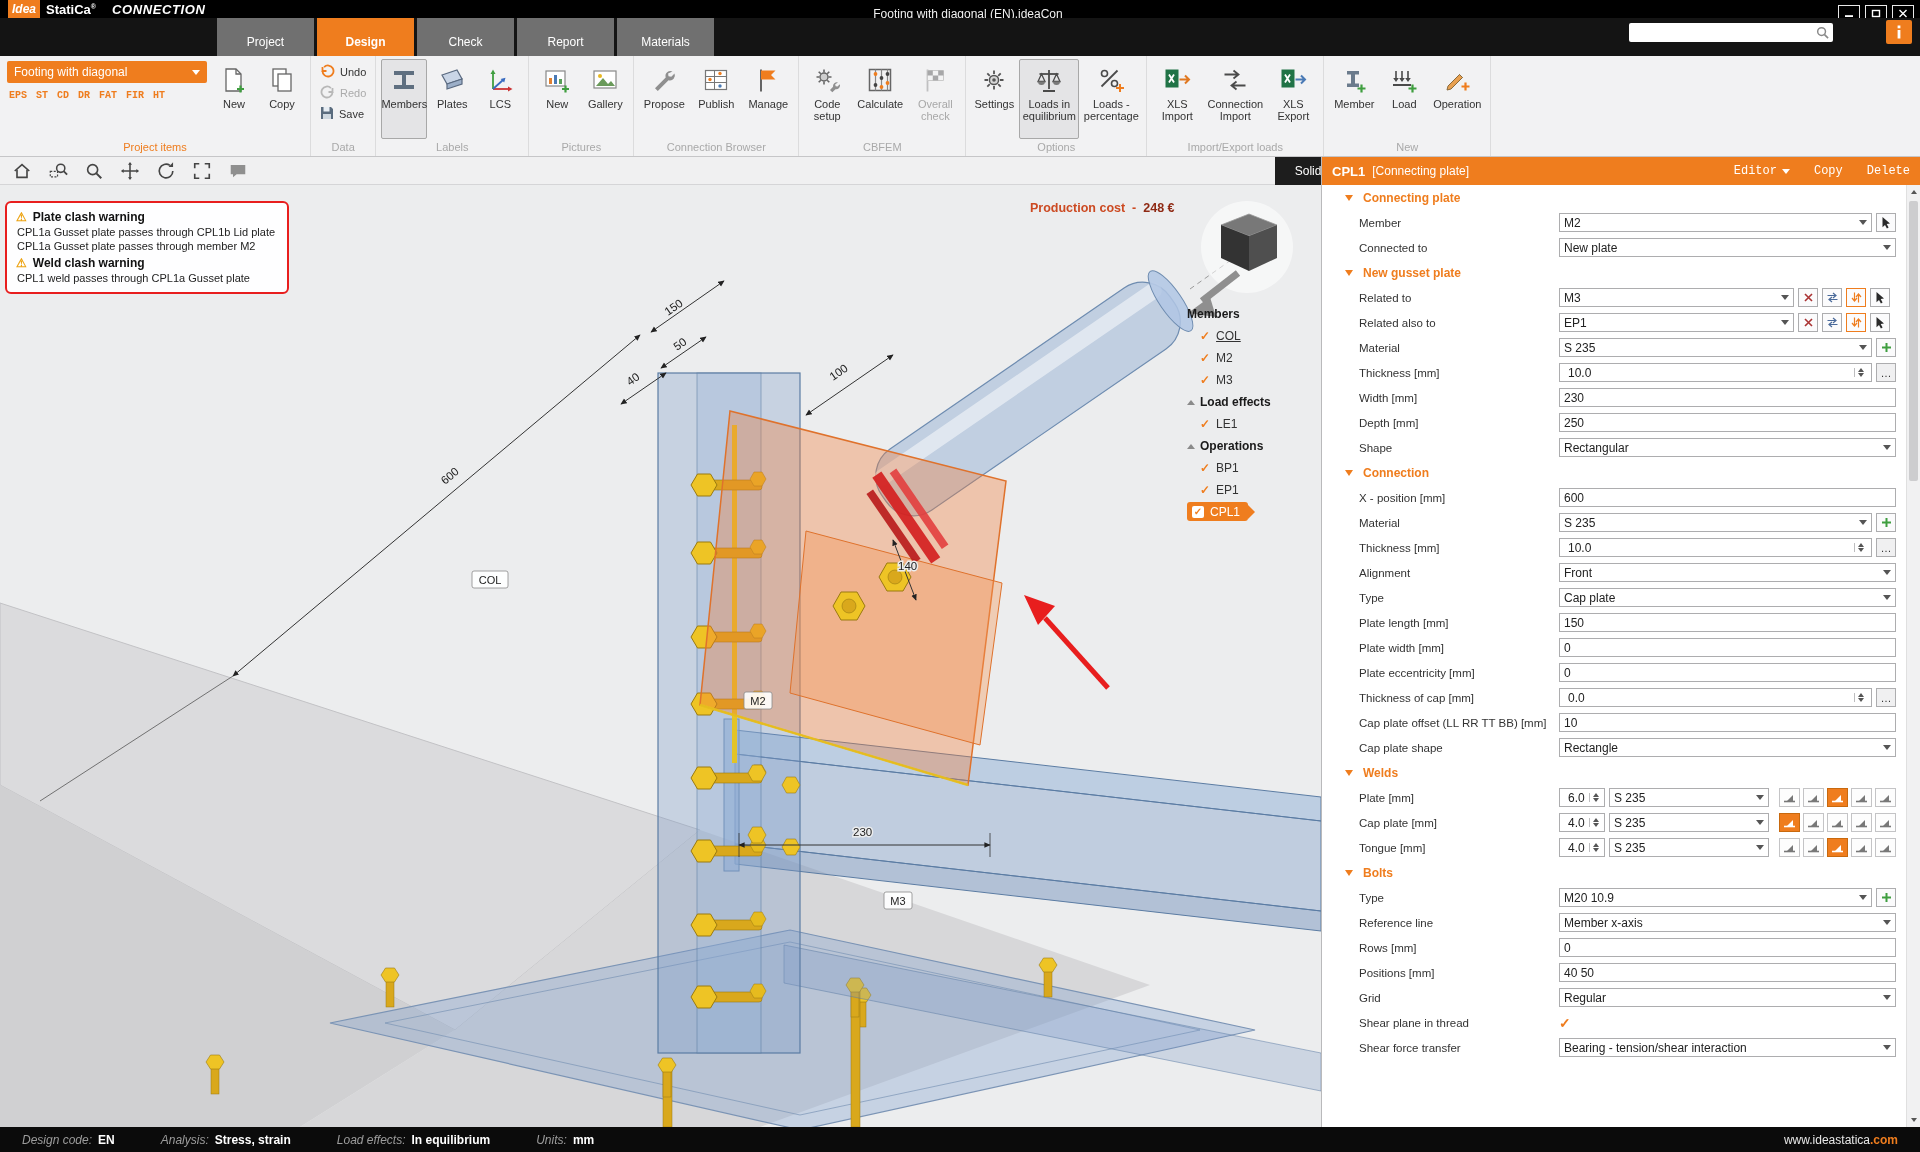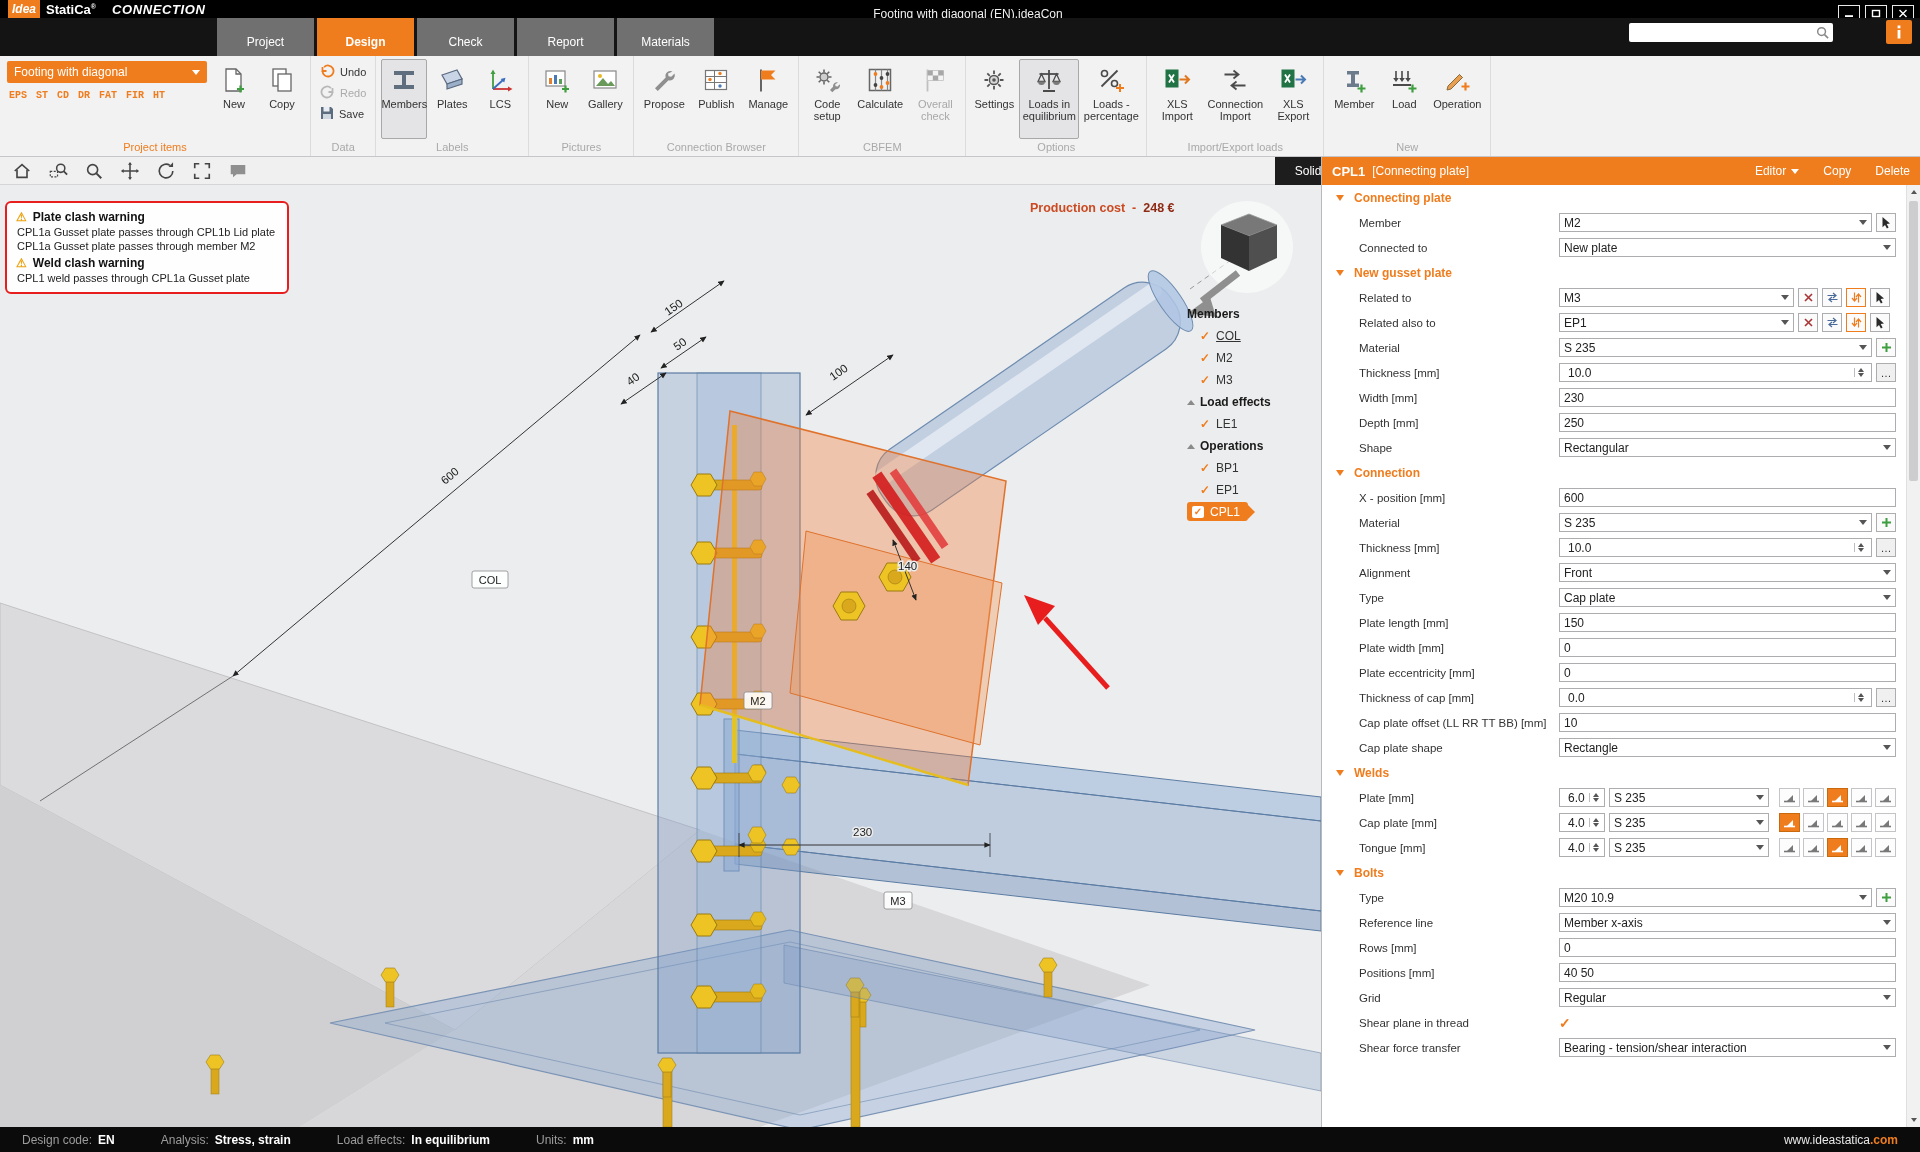"Editor" .ph-btn { font-family: Liberation Sans, sans-serif -> Liberation Mono, monospace }
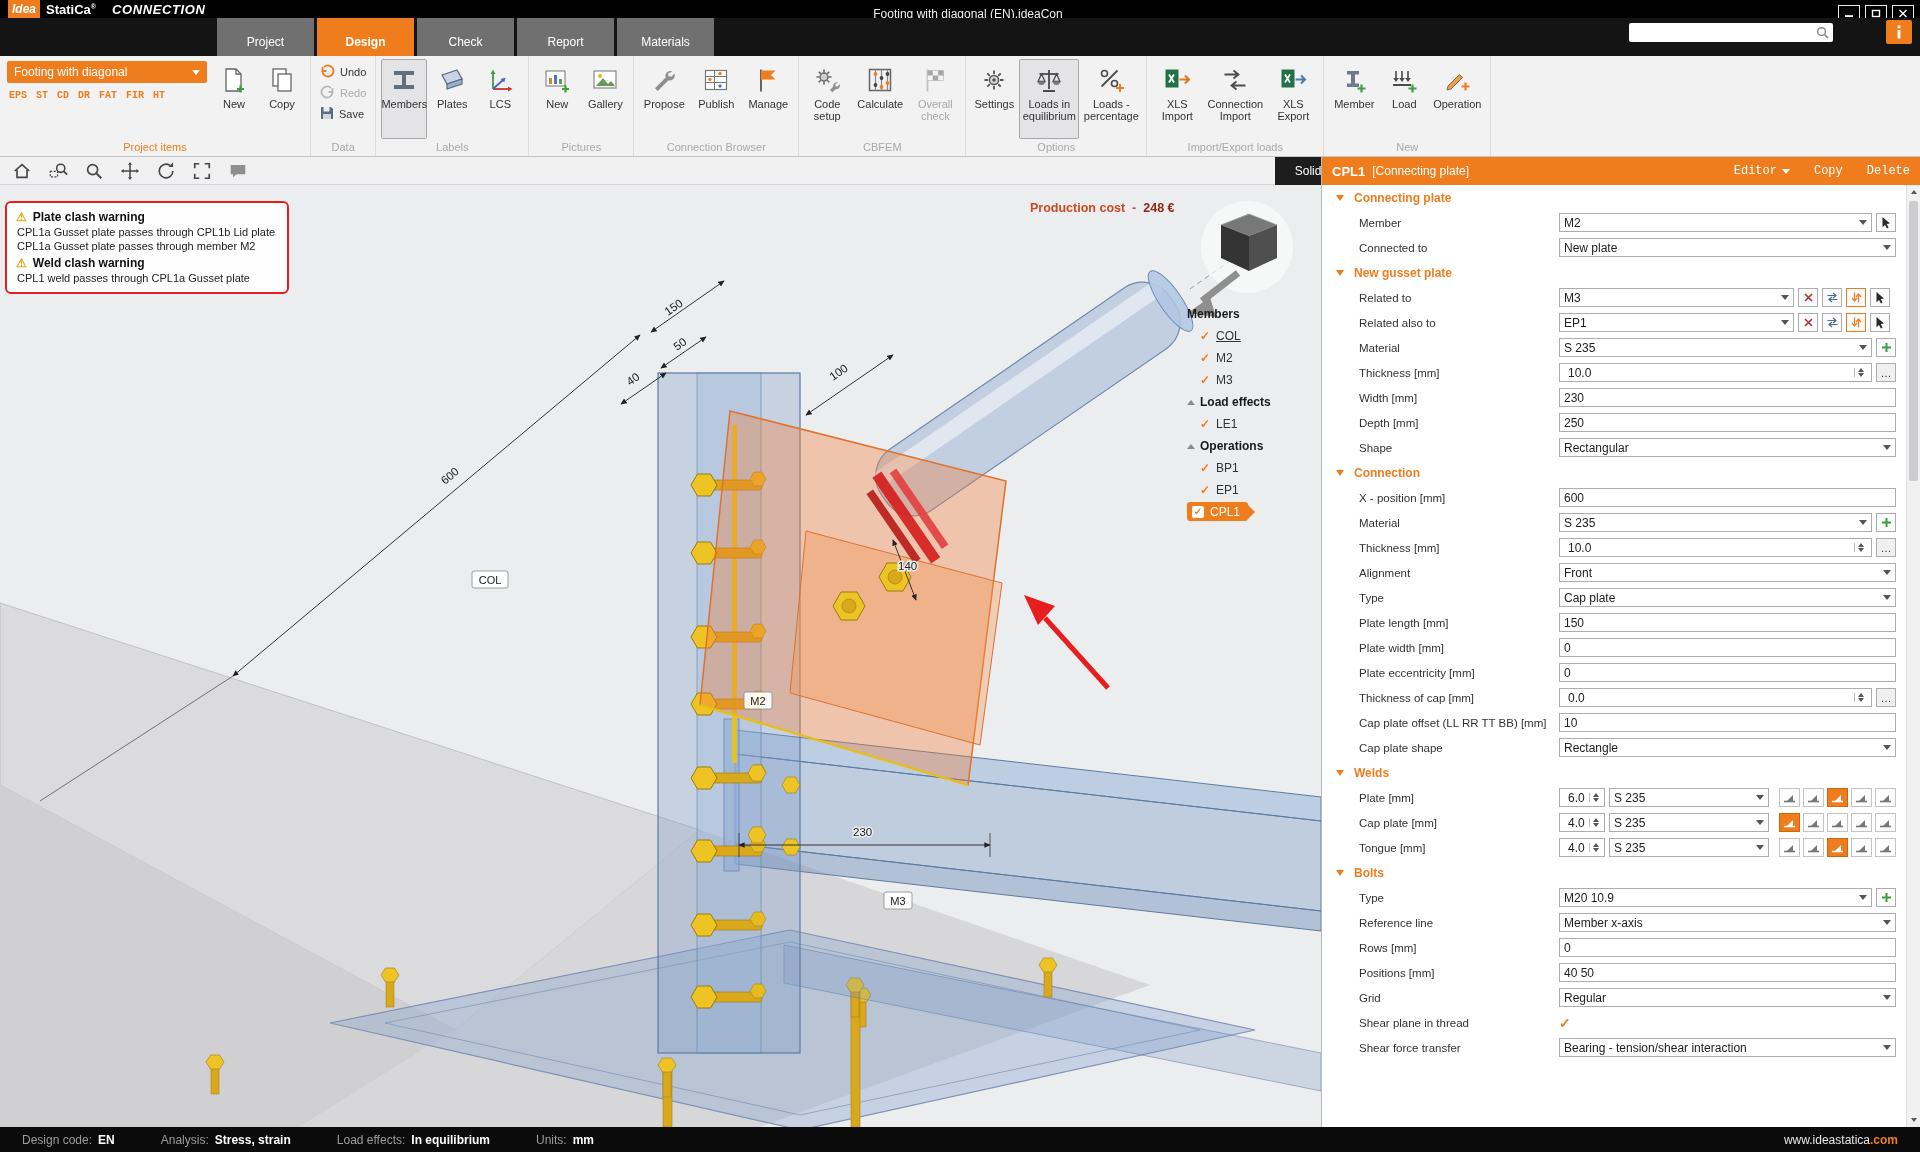"Connecting plate" .psection { padding-left: 14px -> 23px }
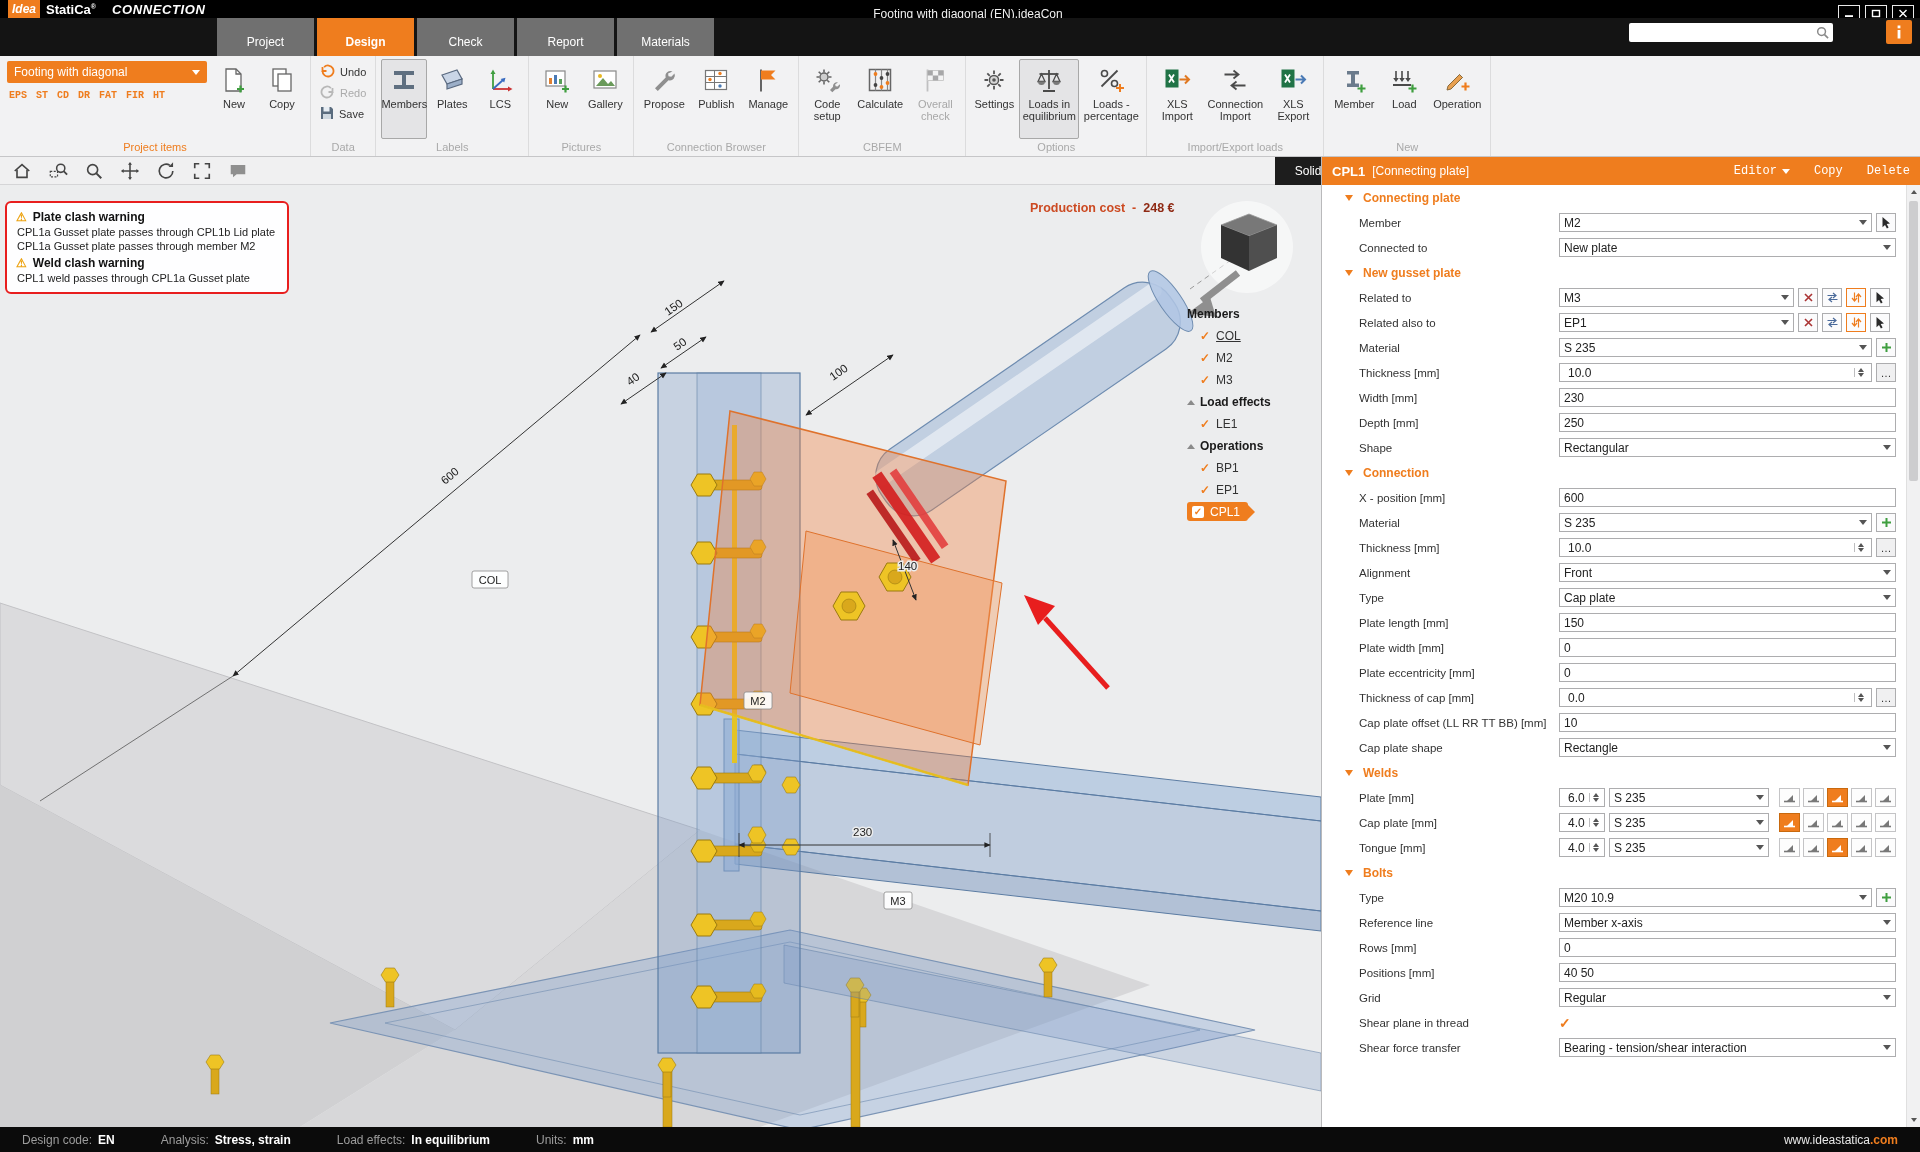"Design code:" .stl { font-style: none -> italic }
